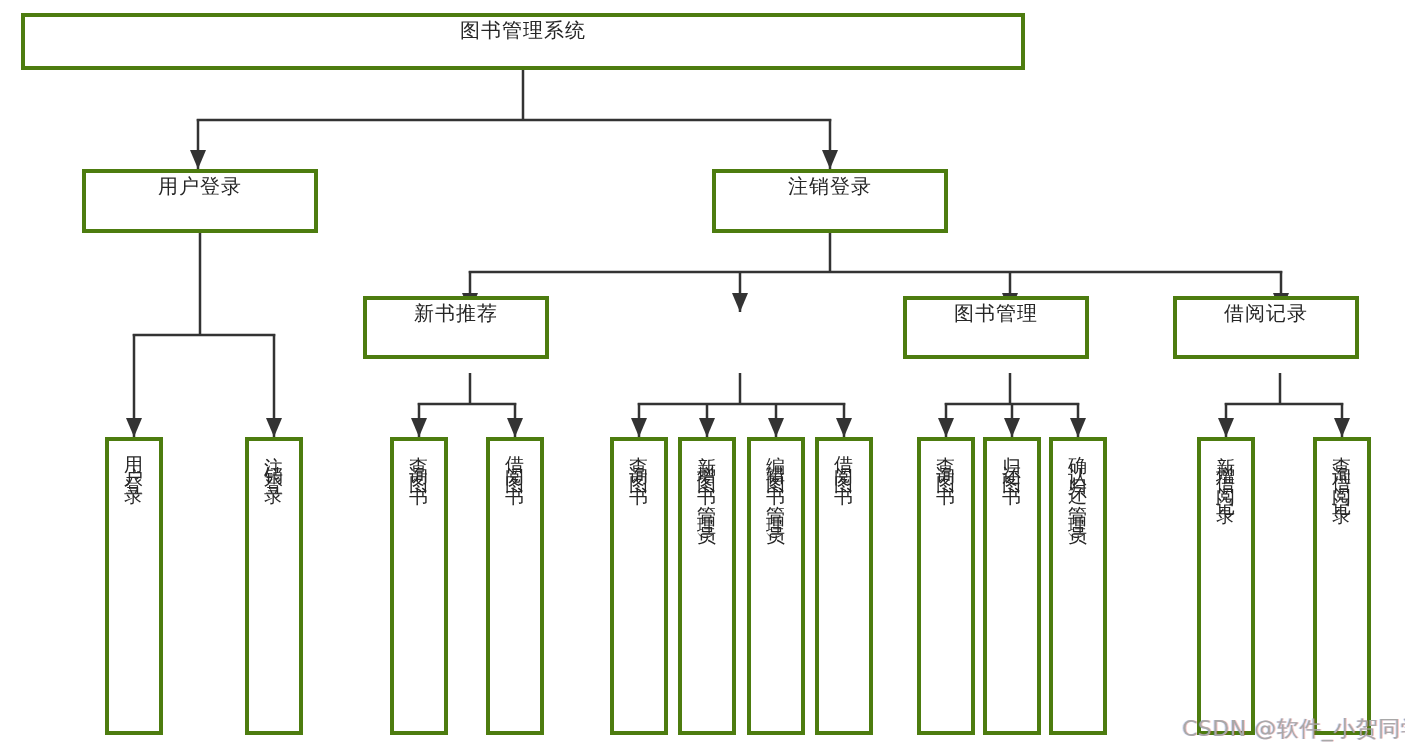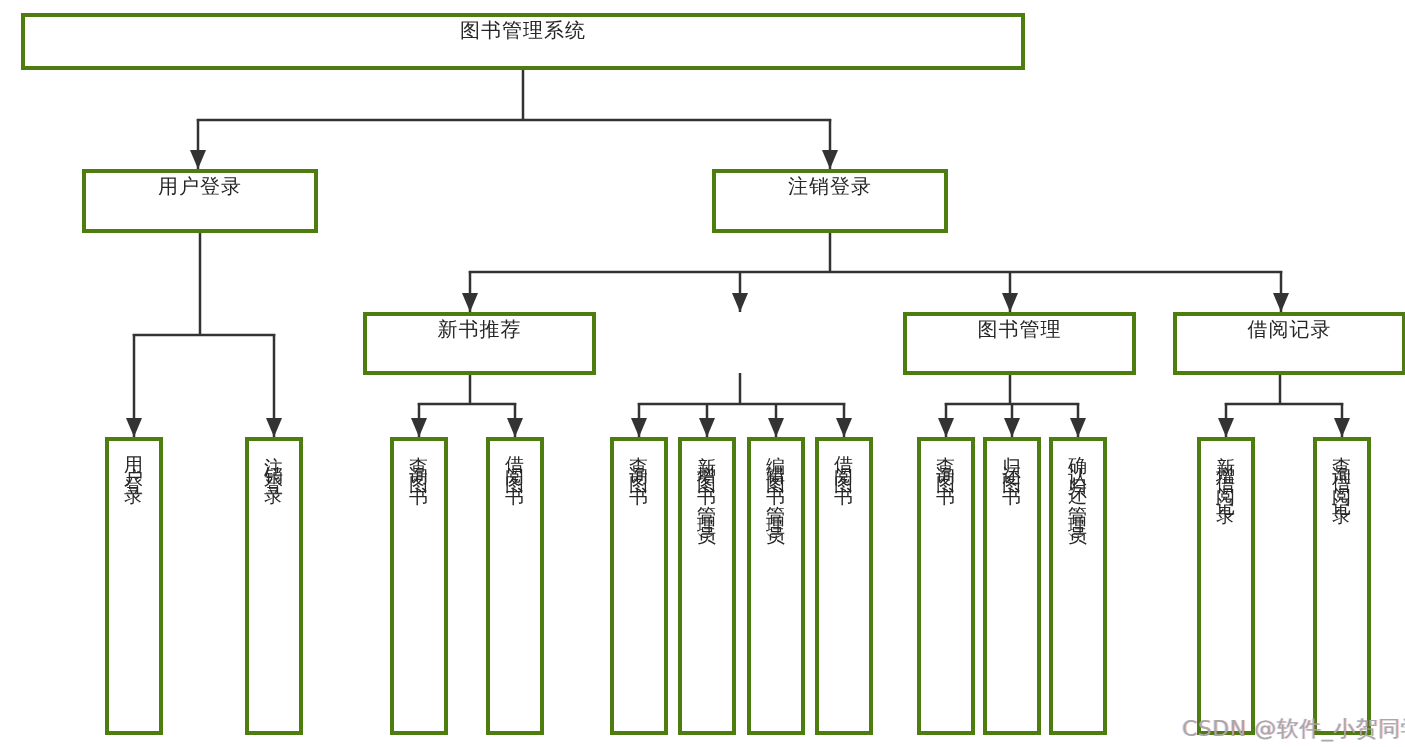"新书推荐" .l3-box { top: 312px -> 296px; width: 233px -> 186px }
